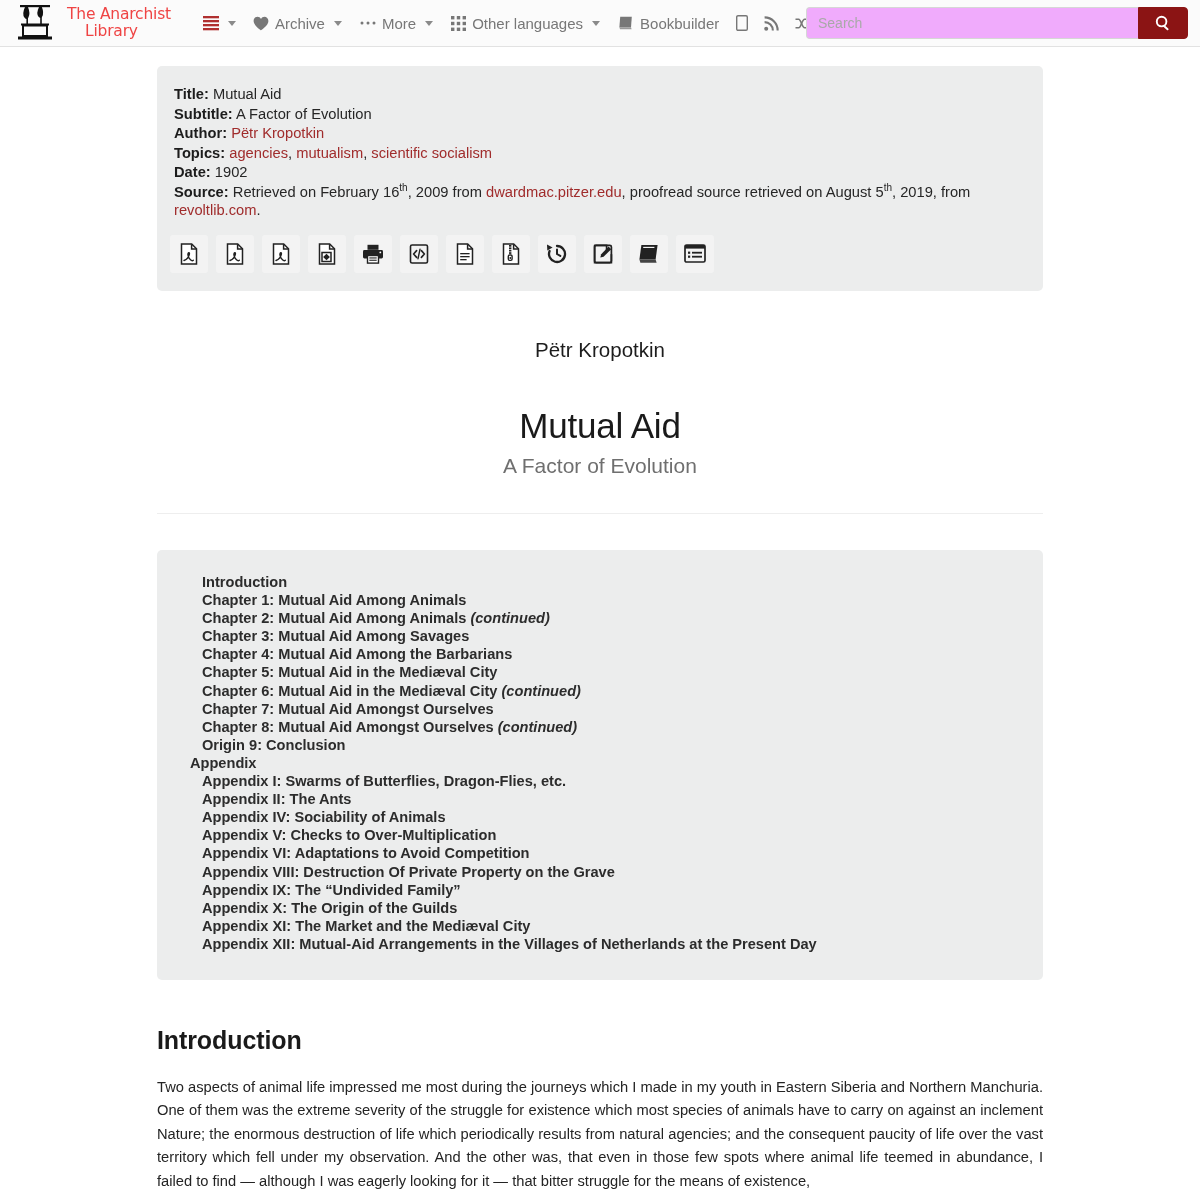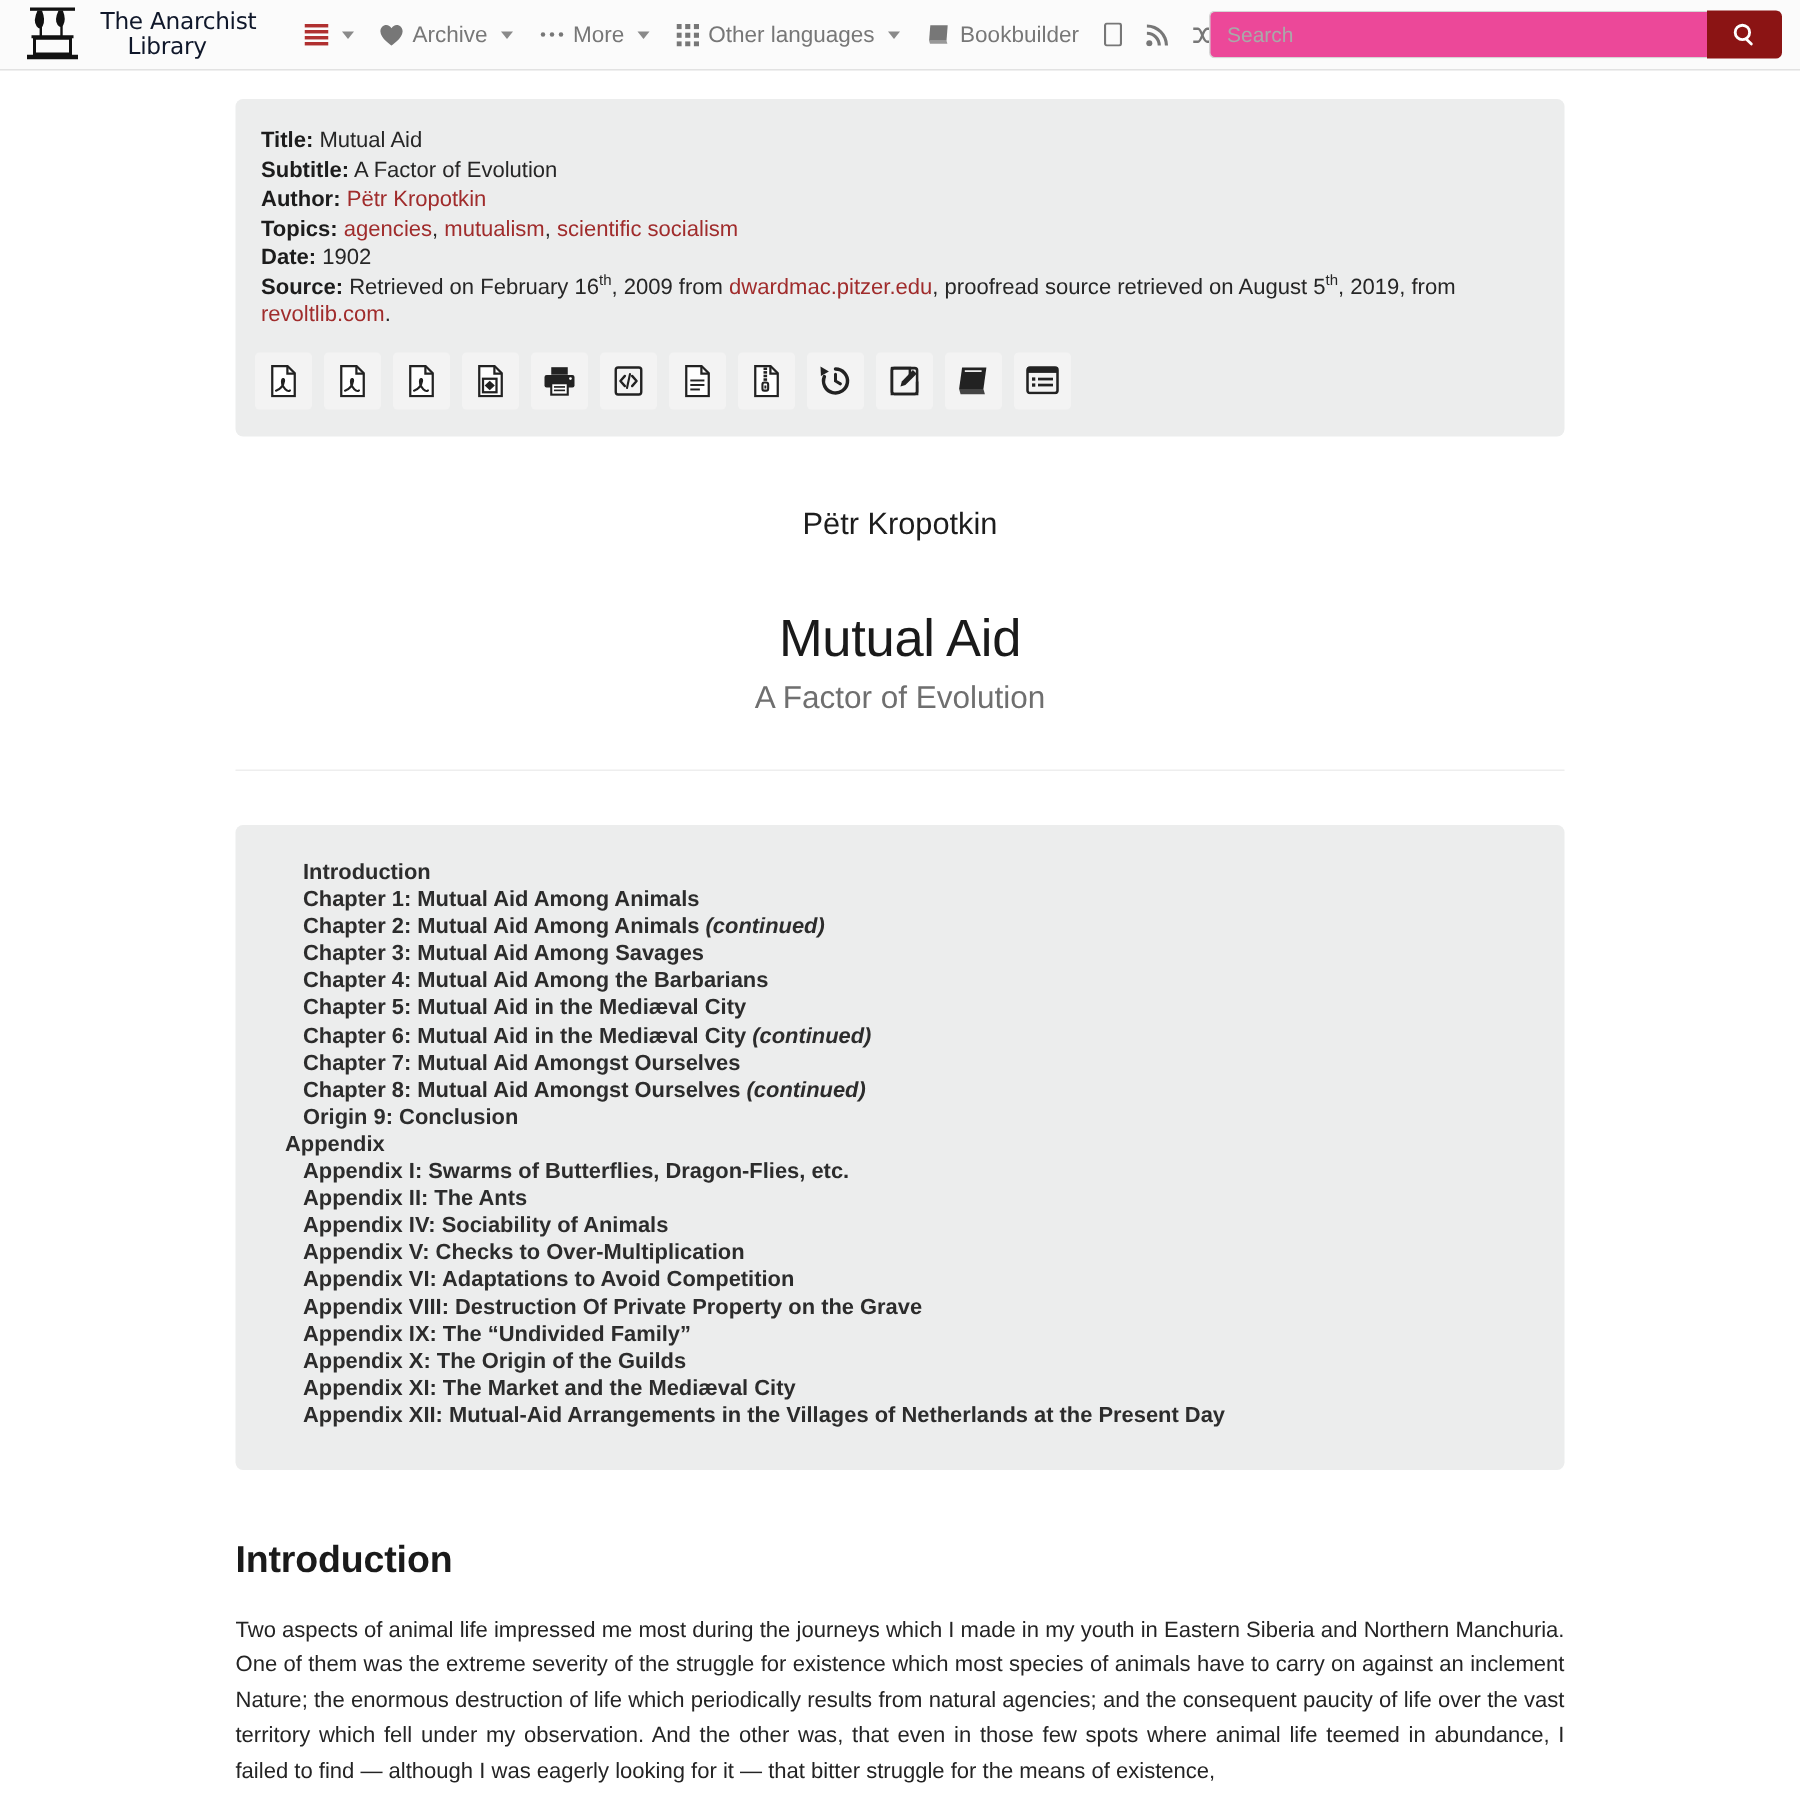"The Anarchist" .brand-text { color: #0f172a -> #ef4444 }
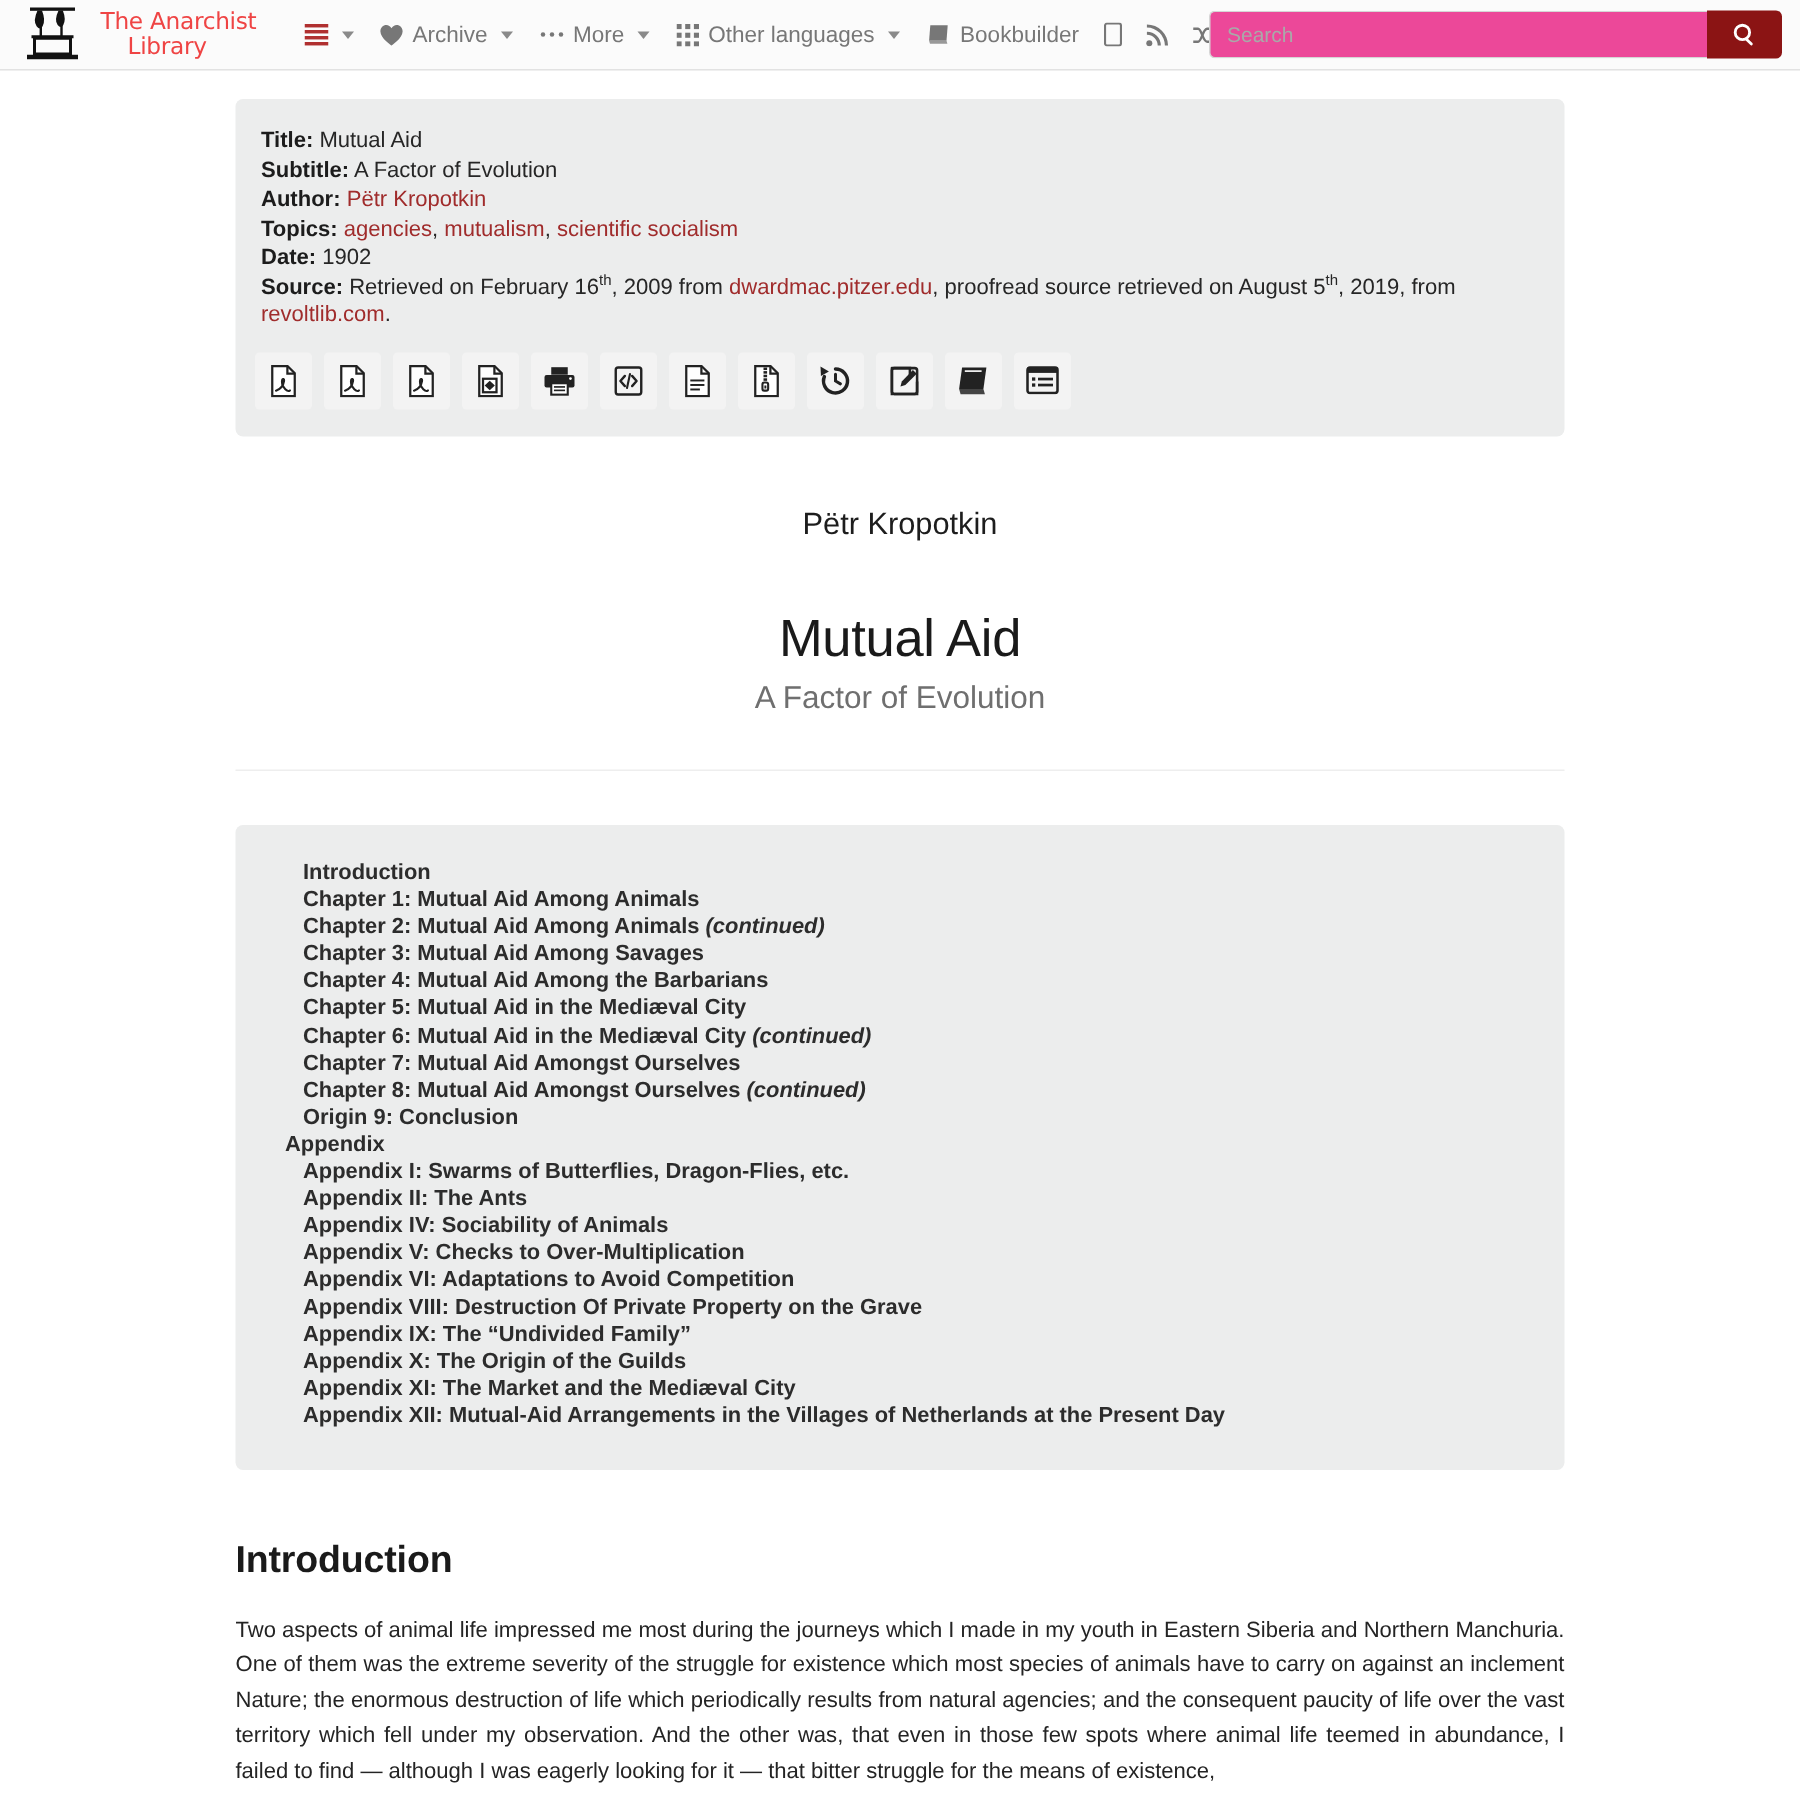"Search" .search-input { background: #ec4899 -> #f0abfc }
